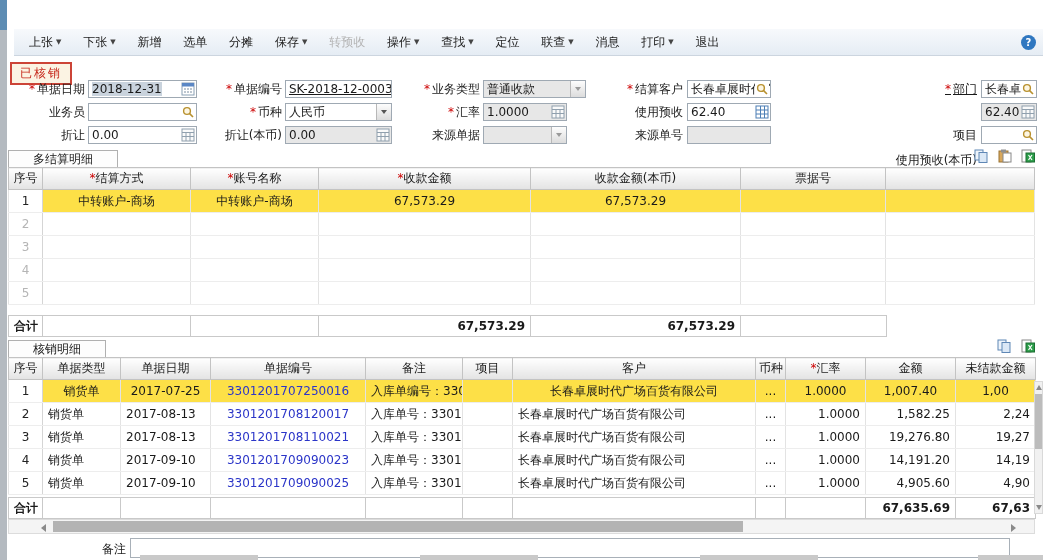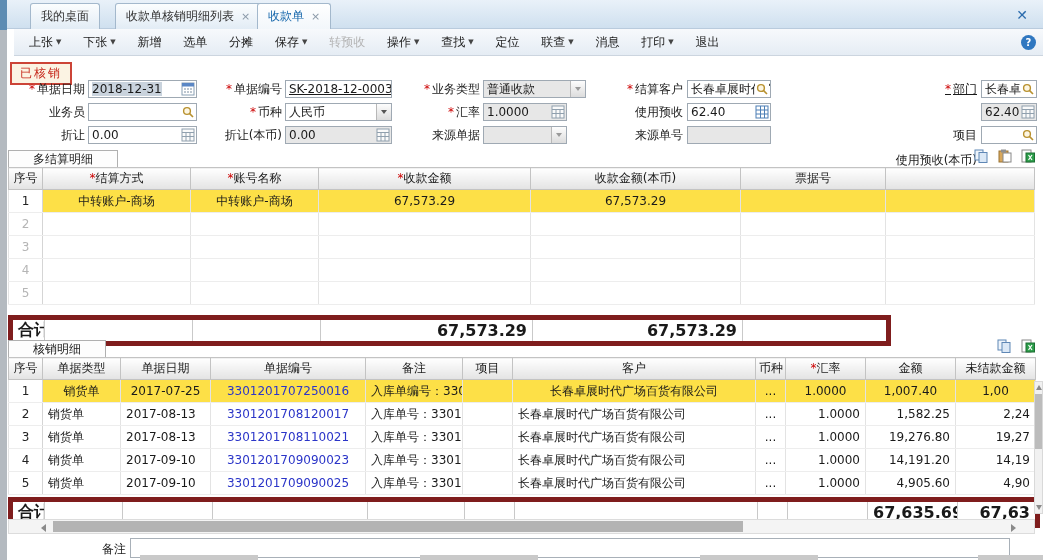"我的桌面" div.tabbar { html: <div> <div> <span>我的桌面</span> </div> <div> <span>收款单核销明细列表</span><span>×</span> </div> <div> <span>收款单</span><span>×</span> </div> <div>✕</div> </div> -> none }
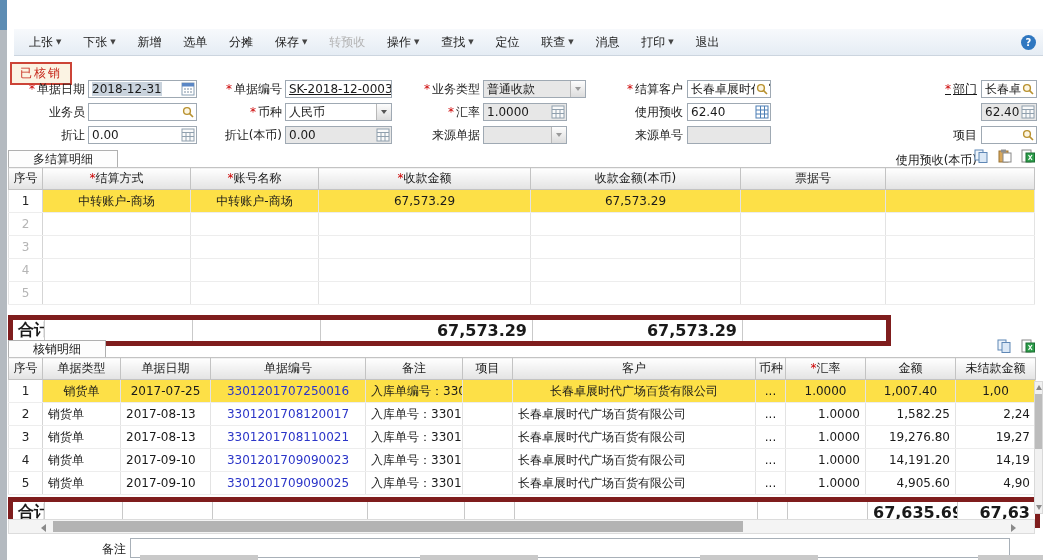"合计" table.totrow { border: 5px solid #7f1d1d -> 1px solid #7f1d1d; font-size: 16px -> 12px }
